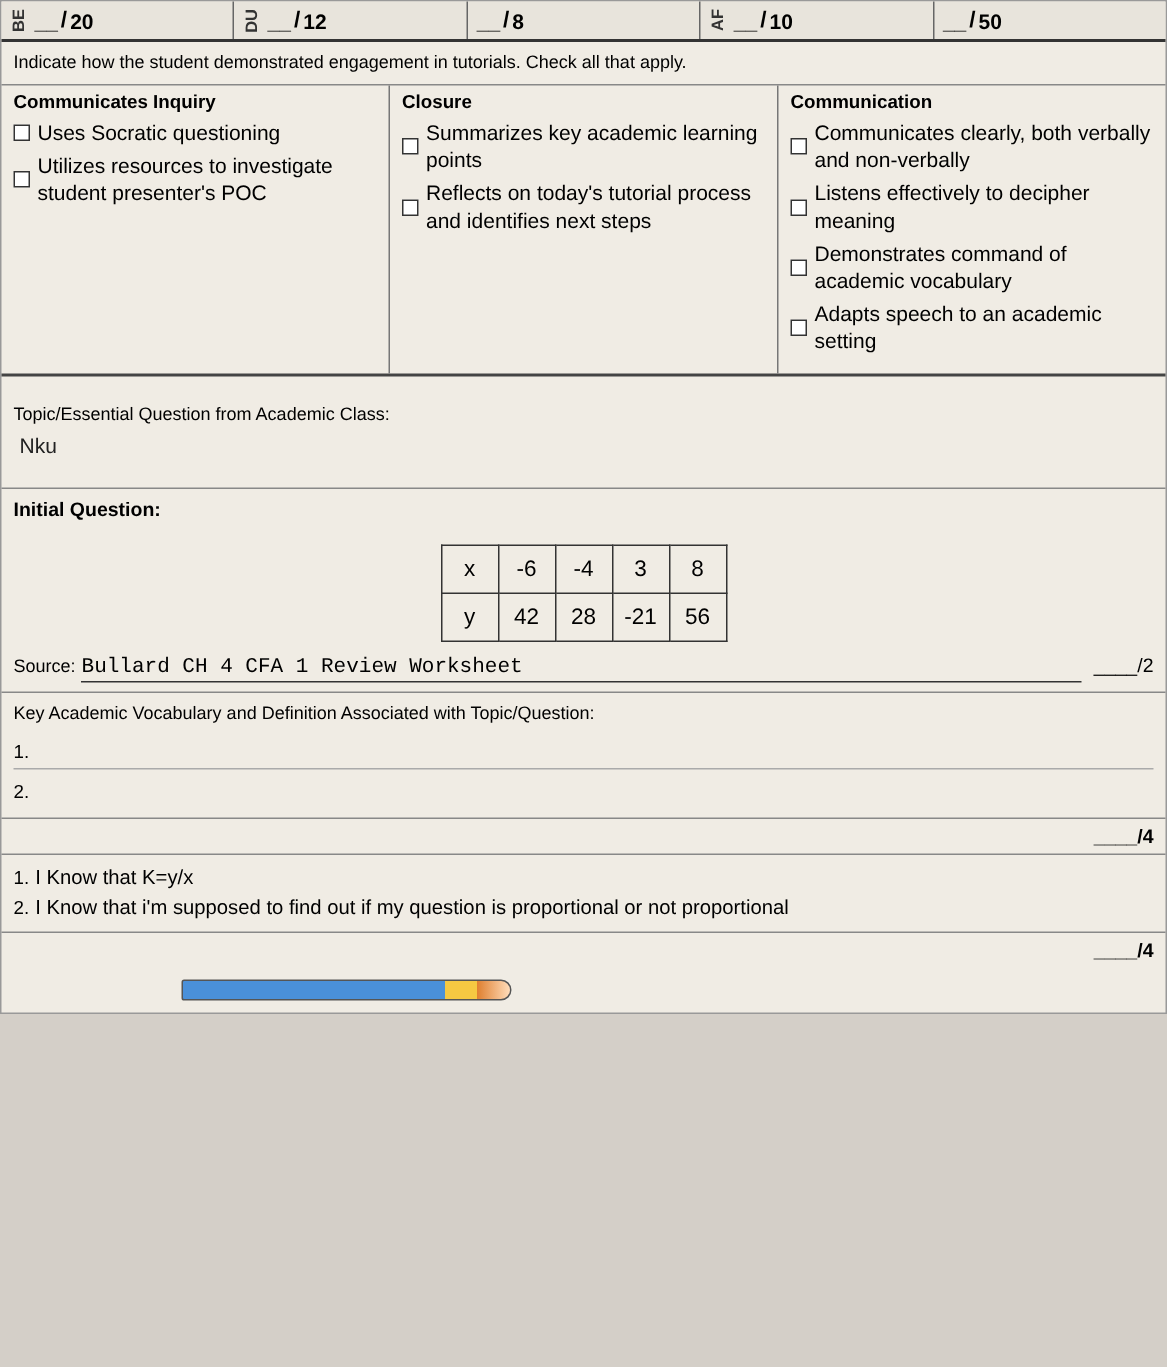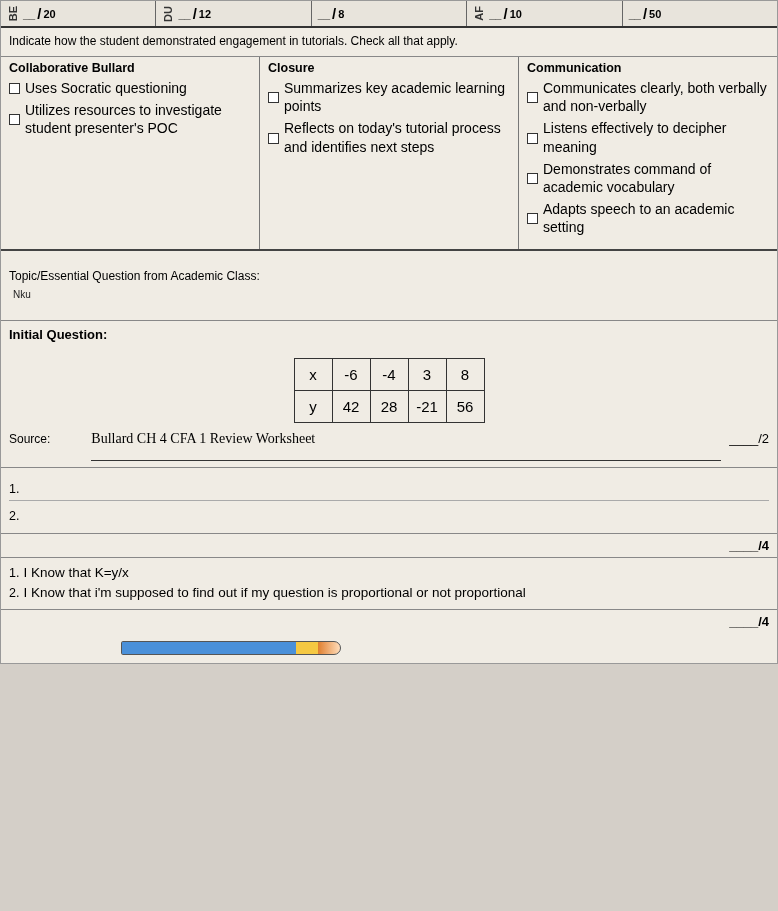"__" .score-value { font-size: 11px -> 14px }
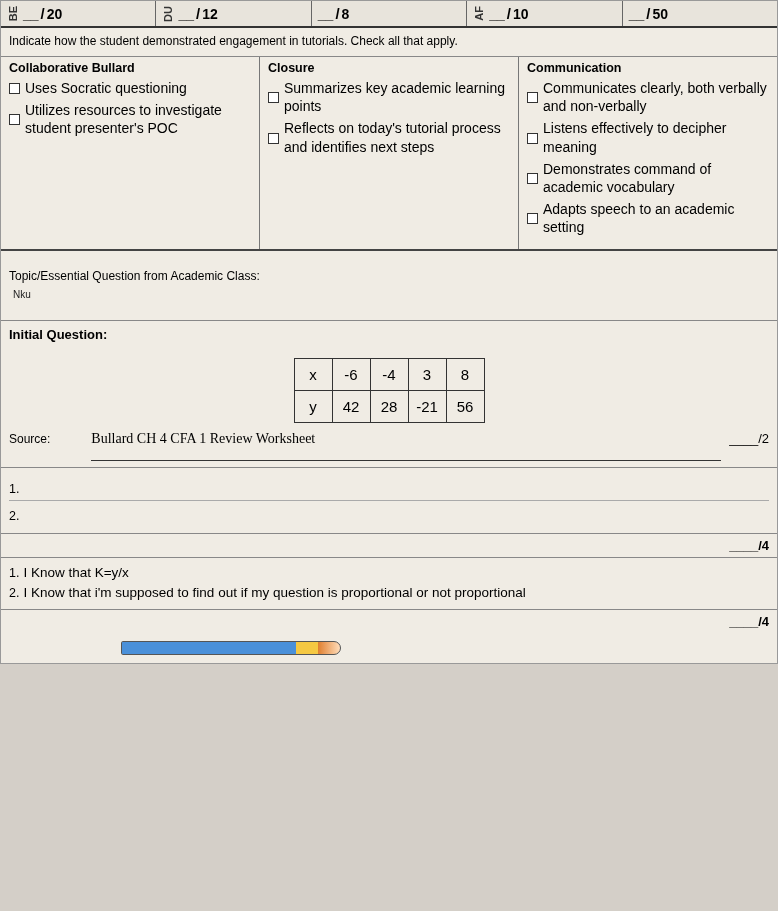"Collaborative Bullard" div.col-header { text: Collaborative Bullard -> Communicates Inquiry }
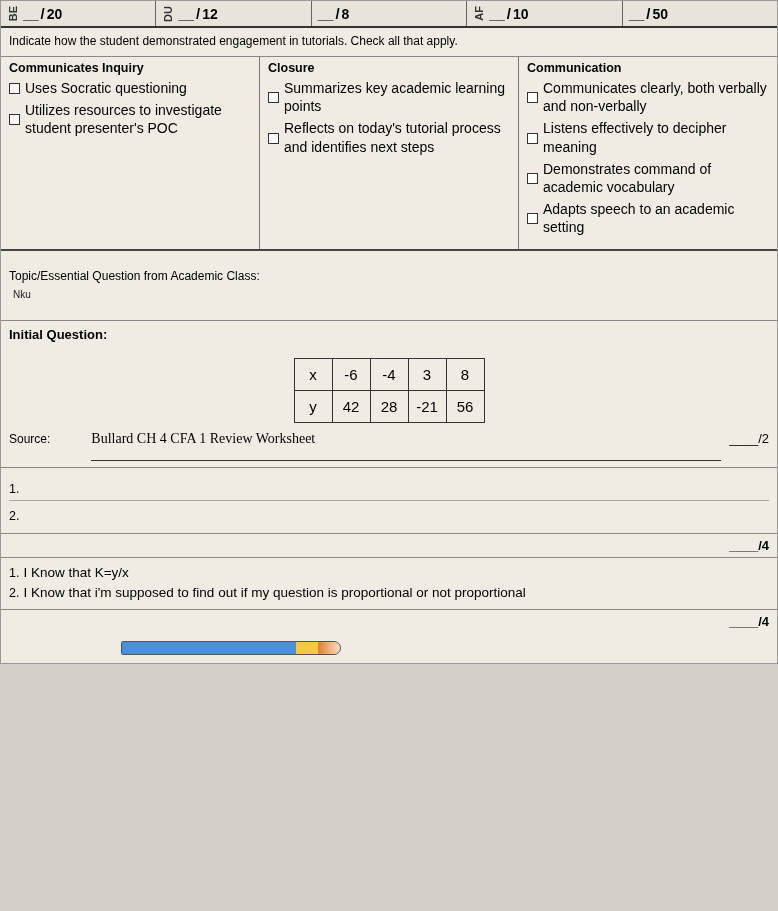"Nku" .handwritten-text { font-size: 10px -> 14px }
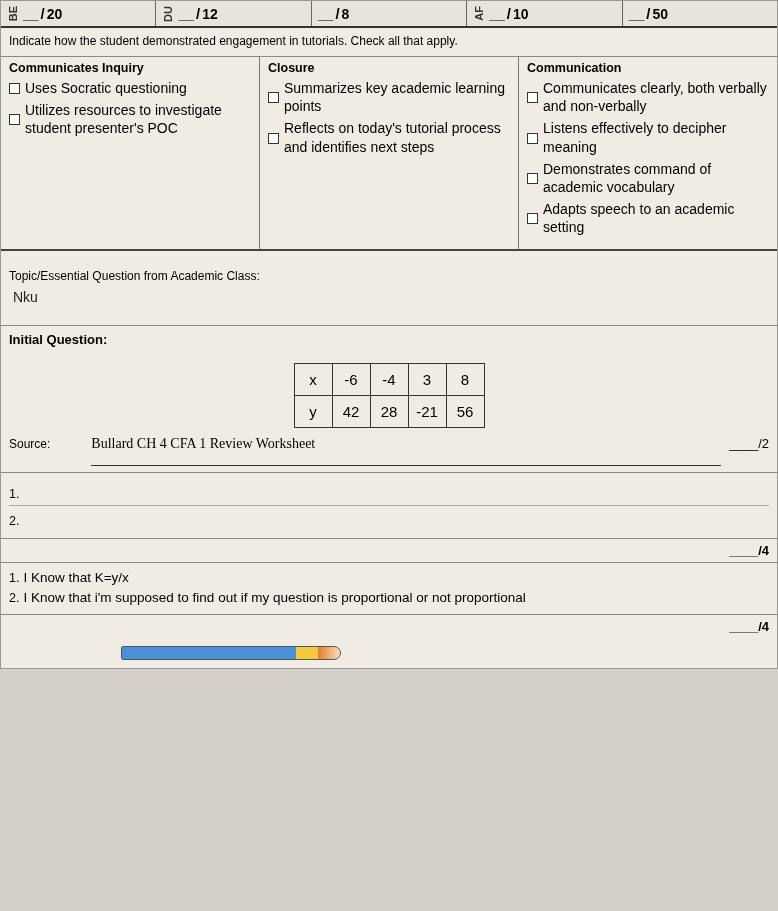"Bullard CH 4 CFA 1" .source-value { font-family: Liberation Serif, serif -> Liberation Mono, monospace; margin-left: 37px -> none; padding-bottom: 13px -> 1px }
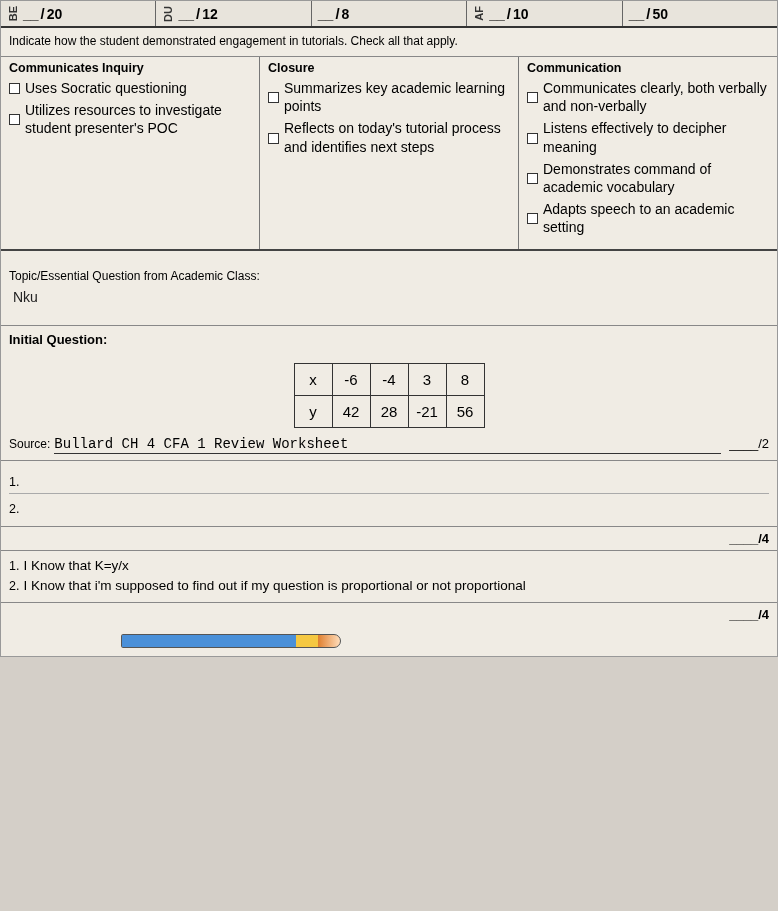"Key Academic Vocabulary and Definition" div.section-label { html: none -> <div>Key Academic Vocabulary and Definition Associated with Topic/Question:</div> }
